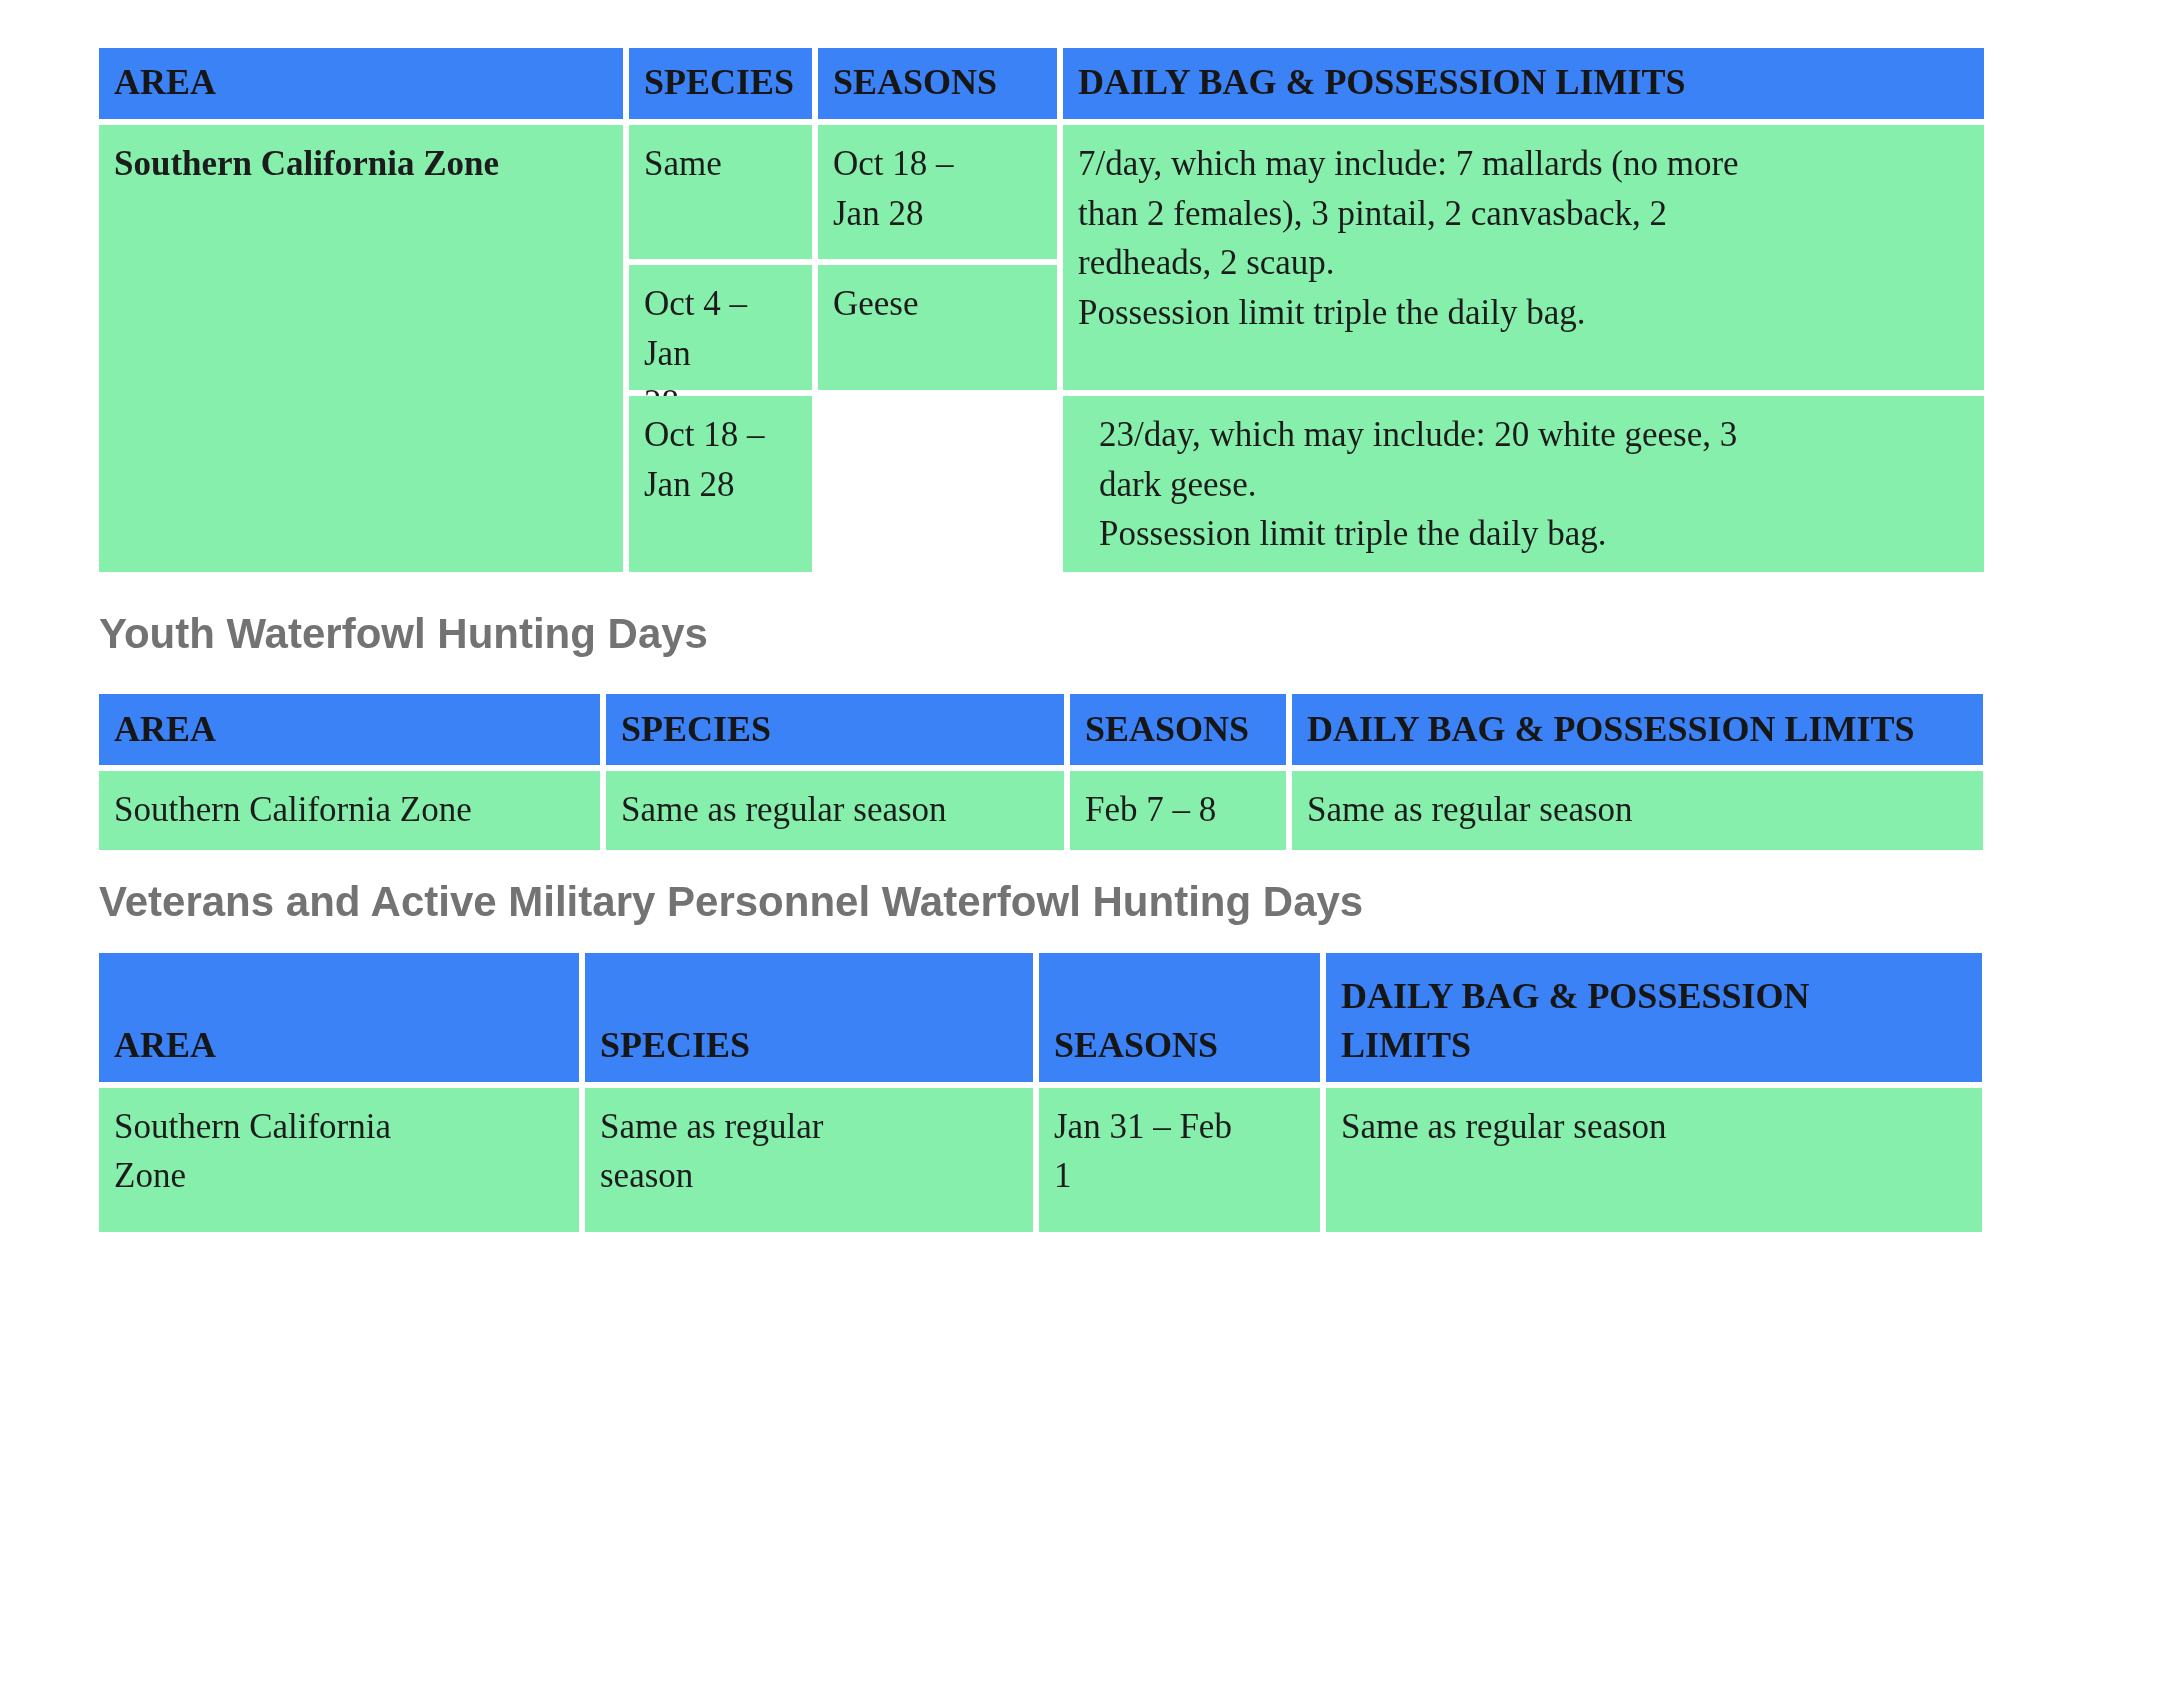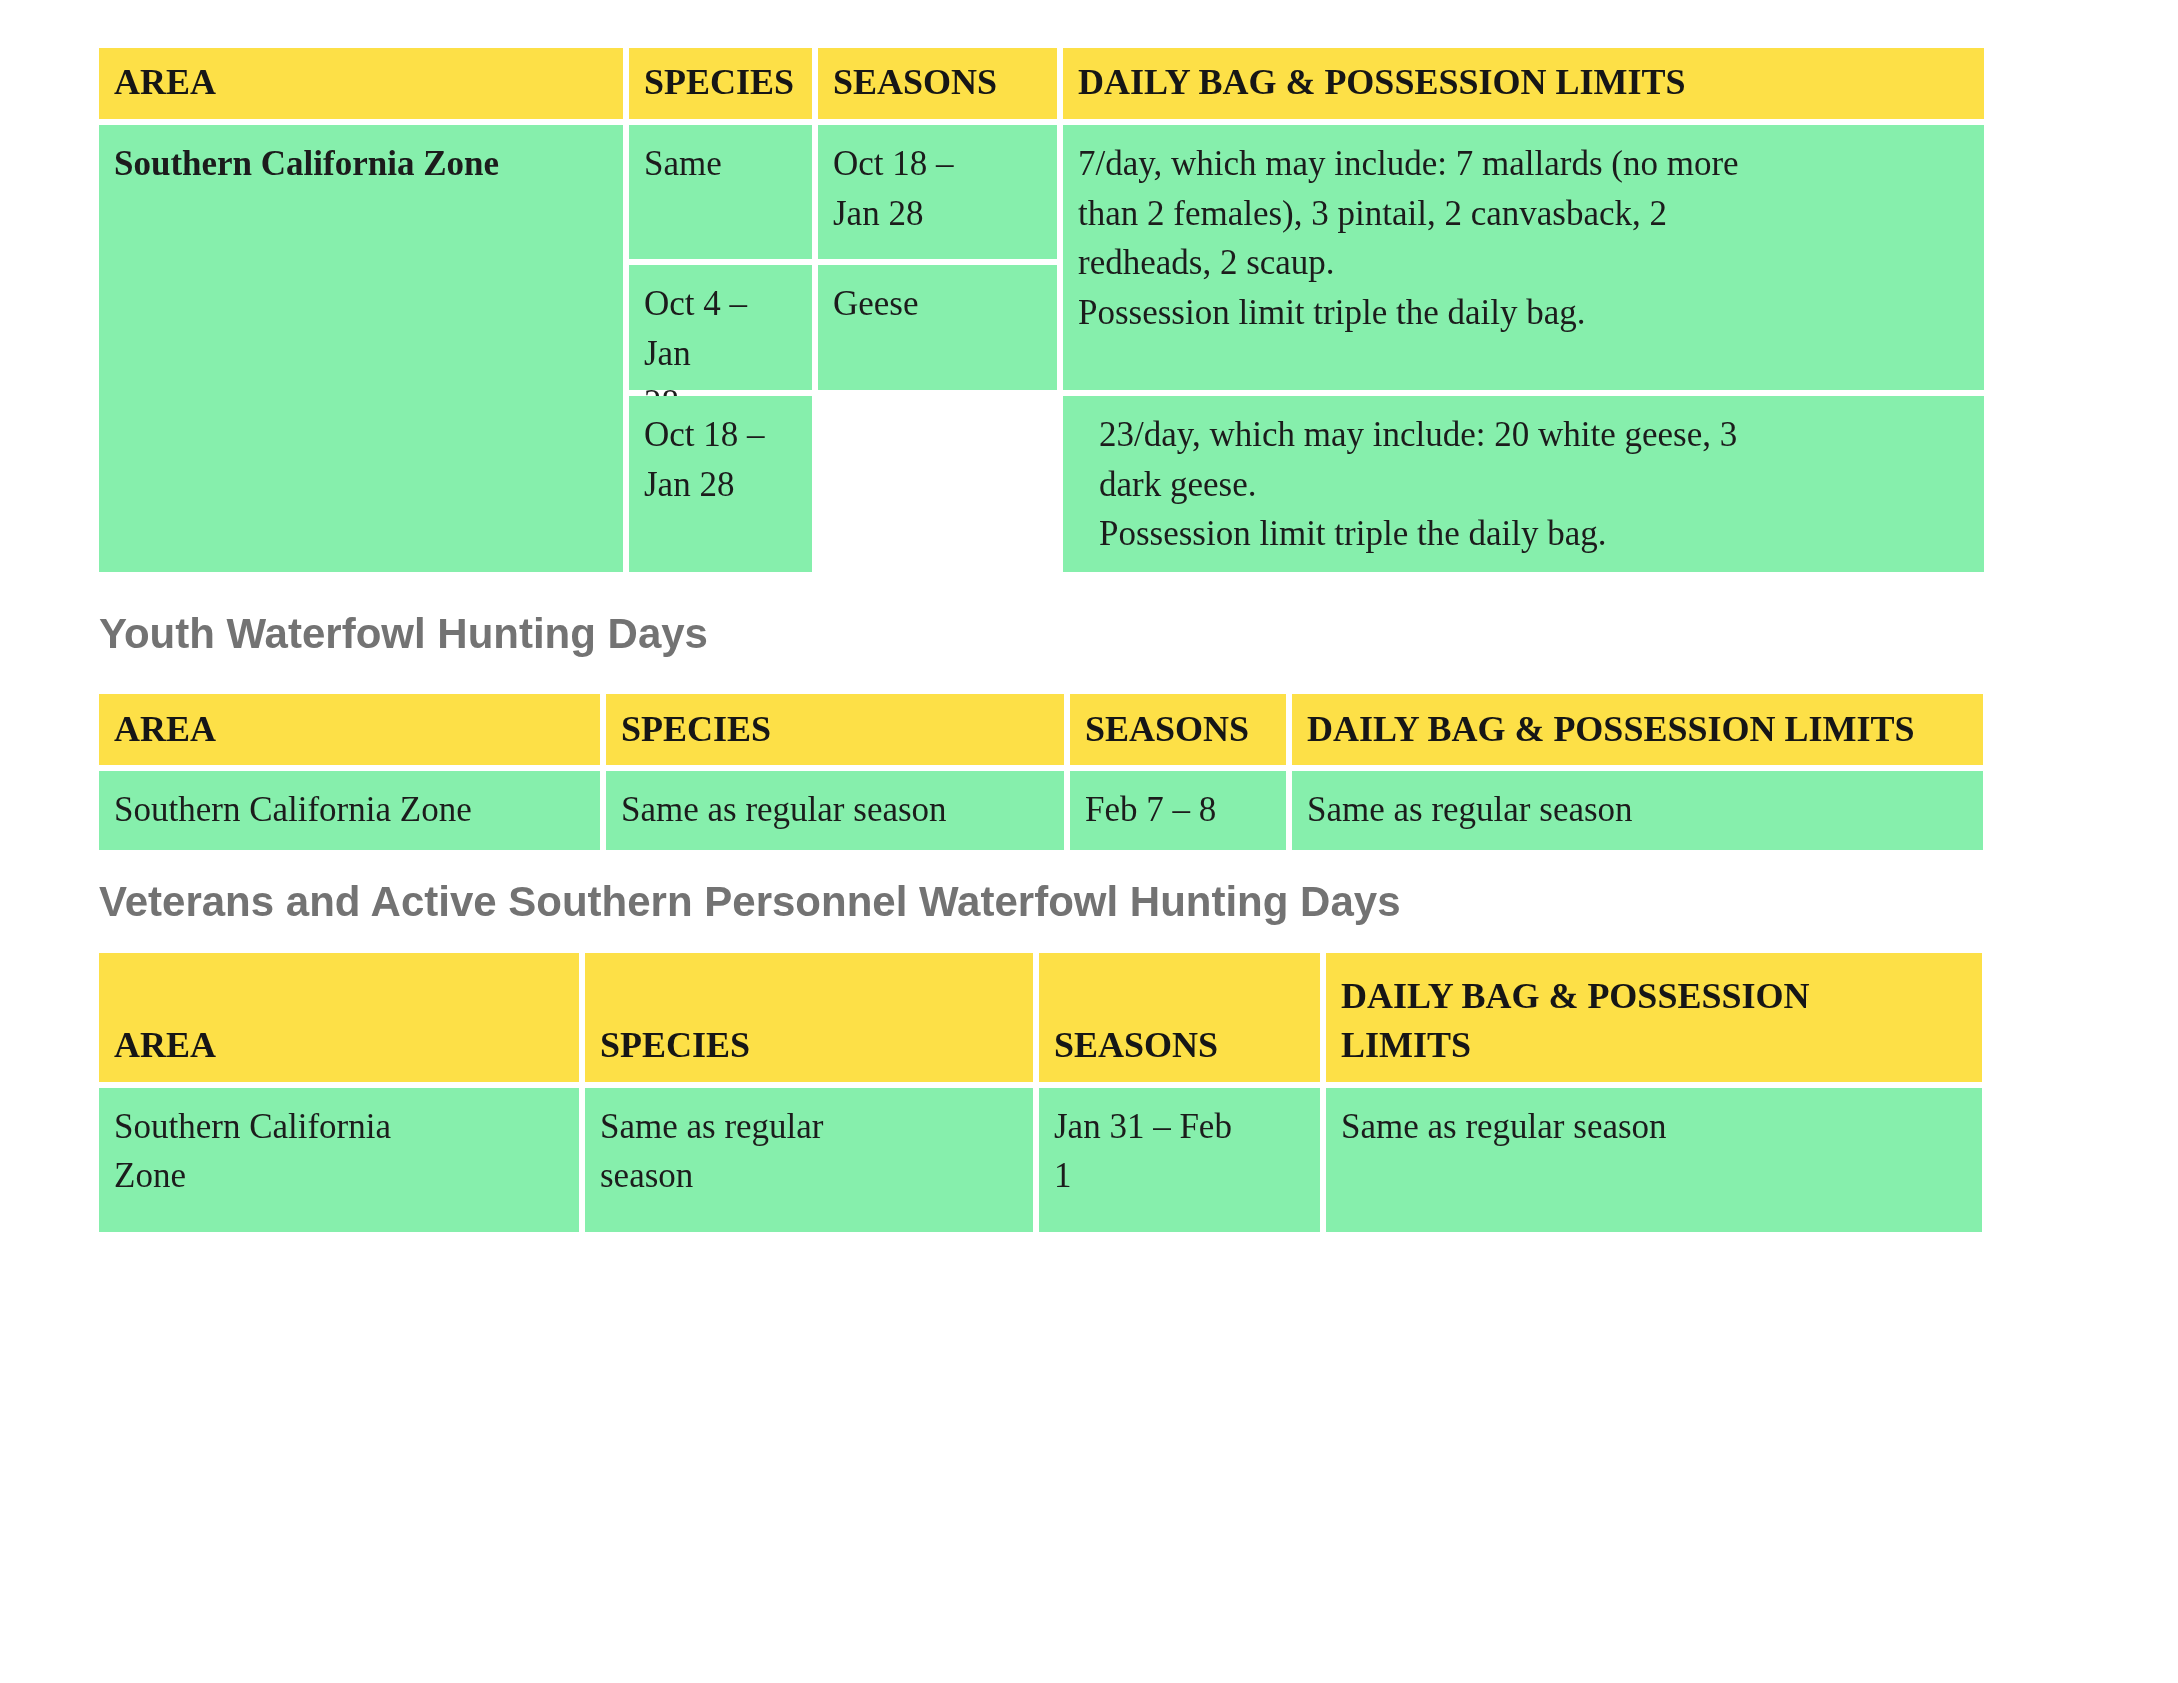"AREA" .th { background: #fde047 -> #3b82f6 }
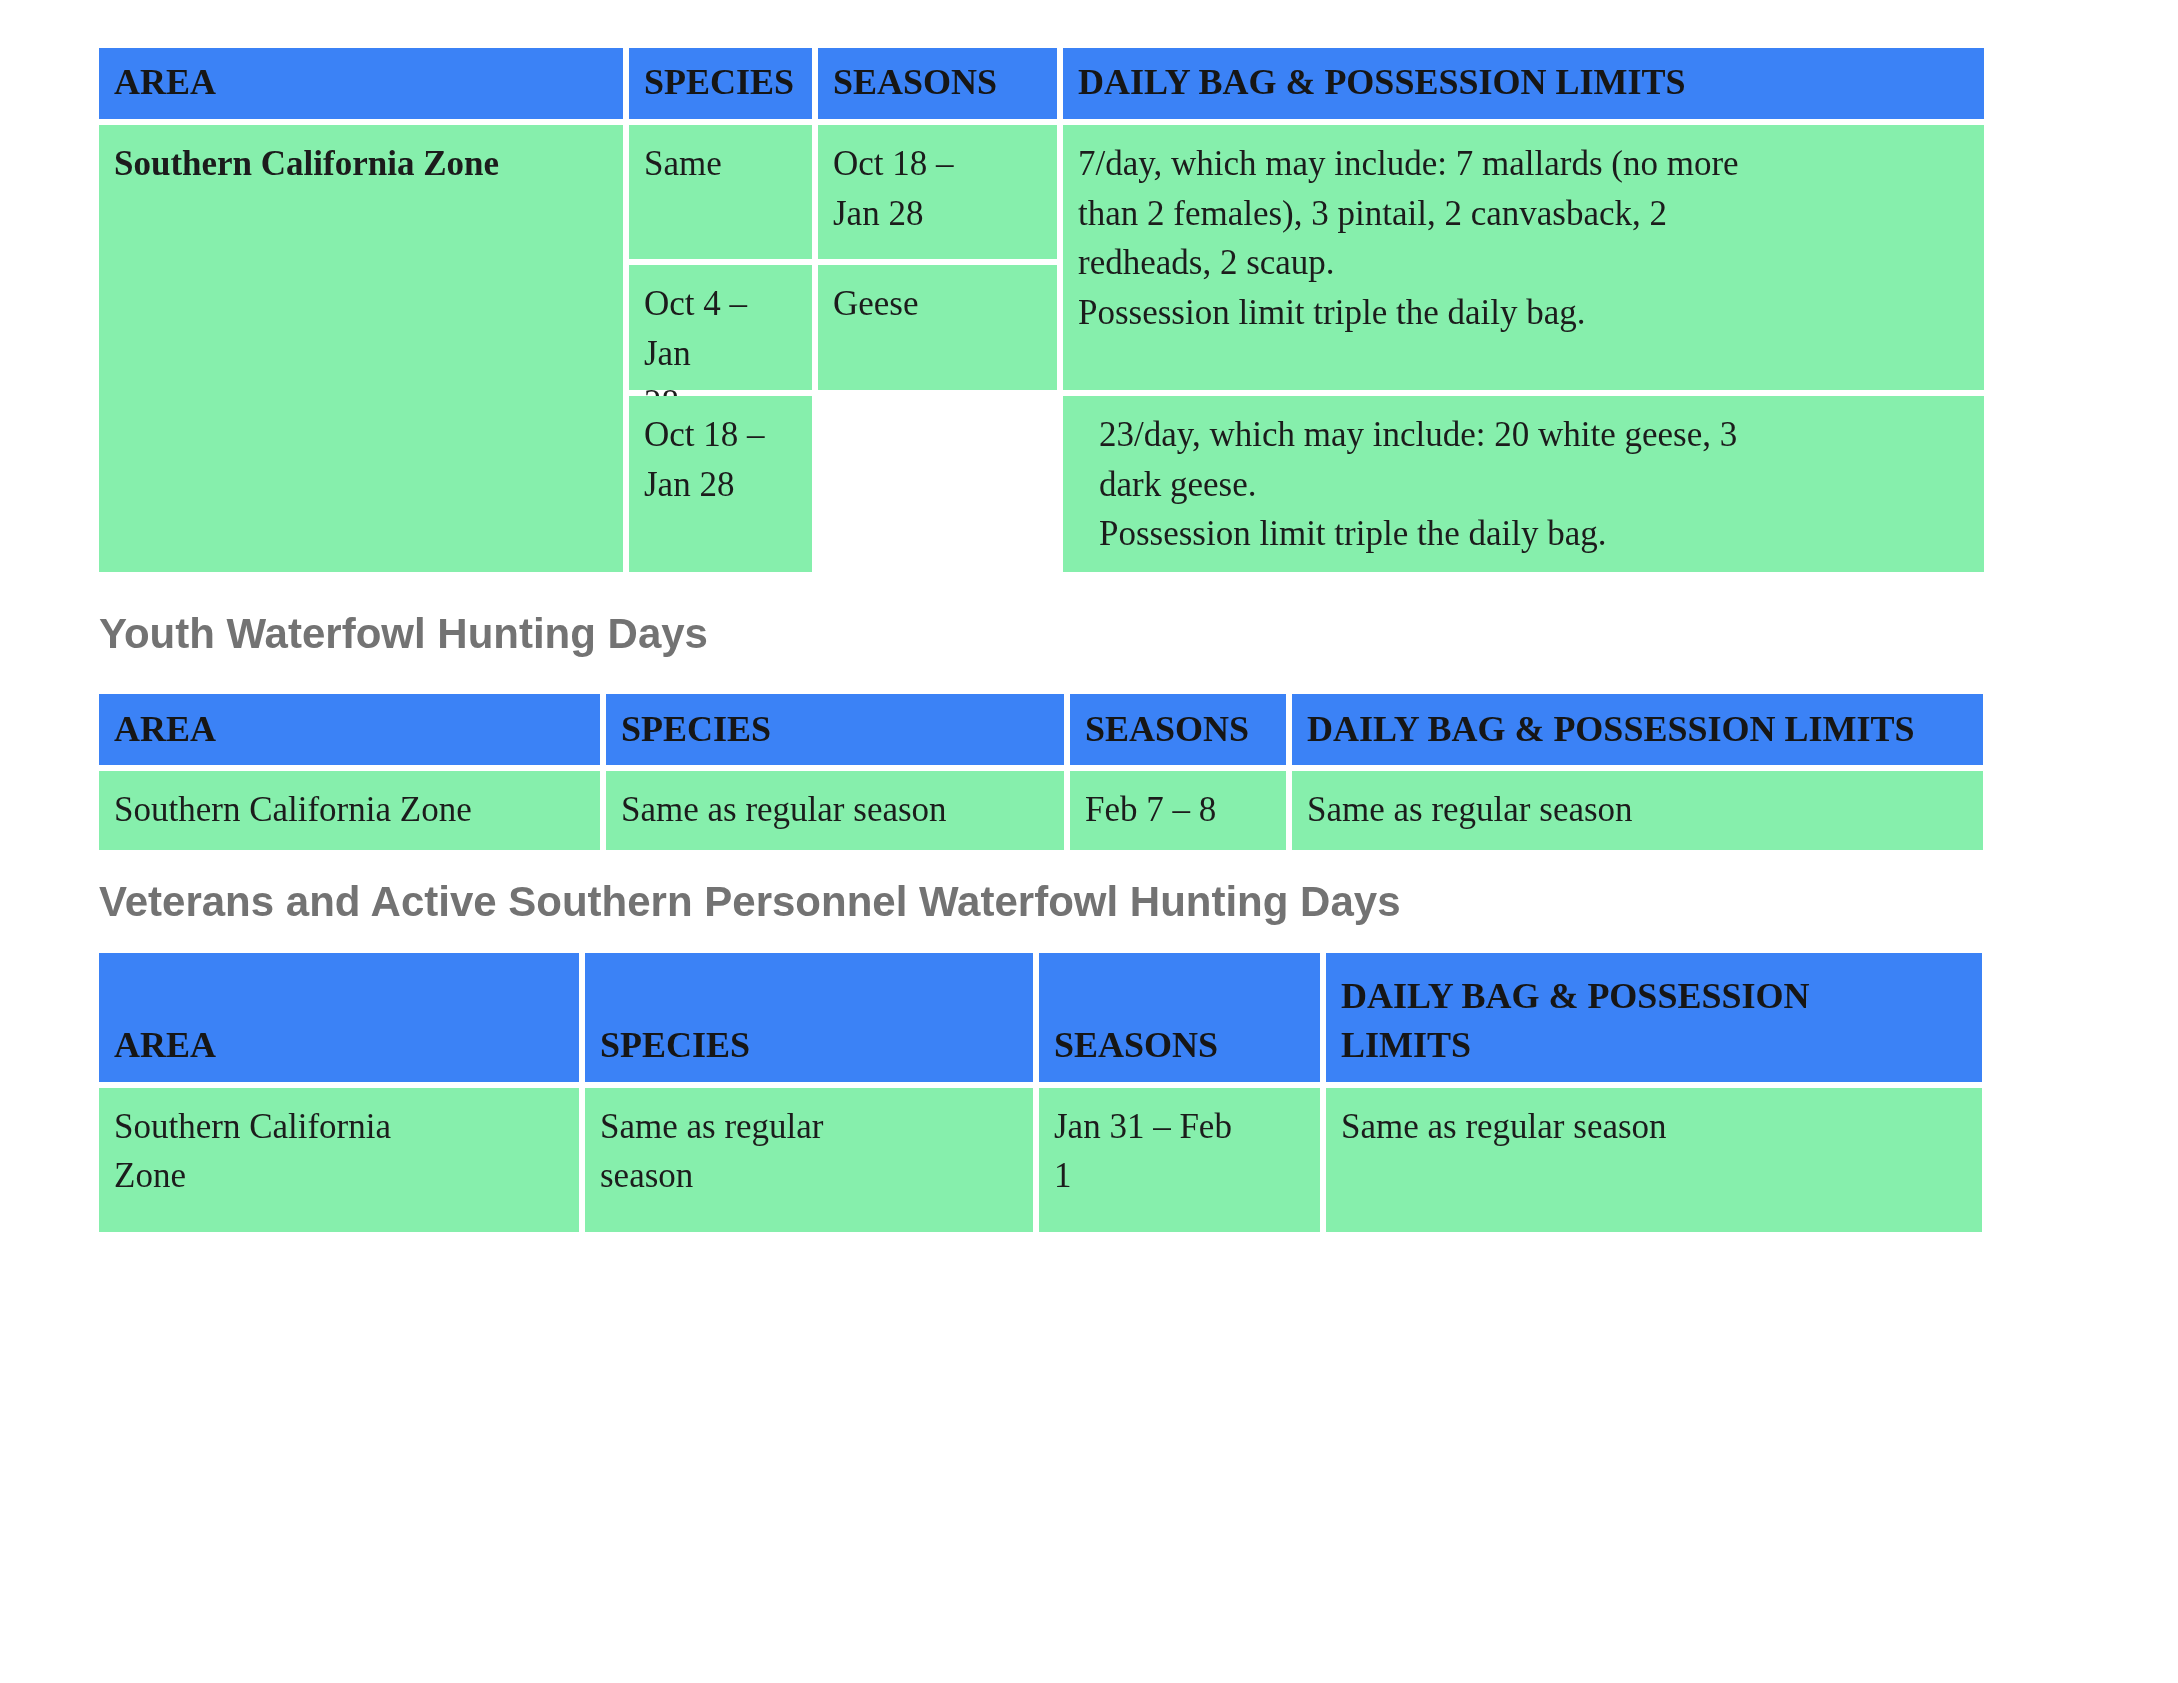"Veterans and Active Southern Personnel" h2.section-heading { text: Southern -> Military }
